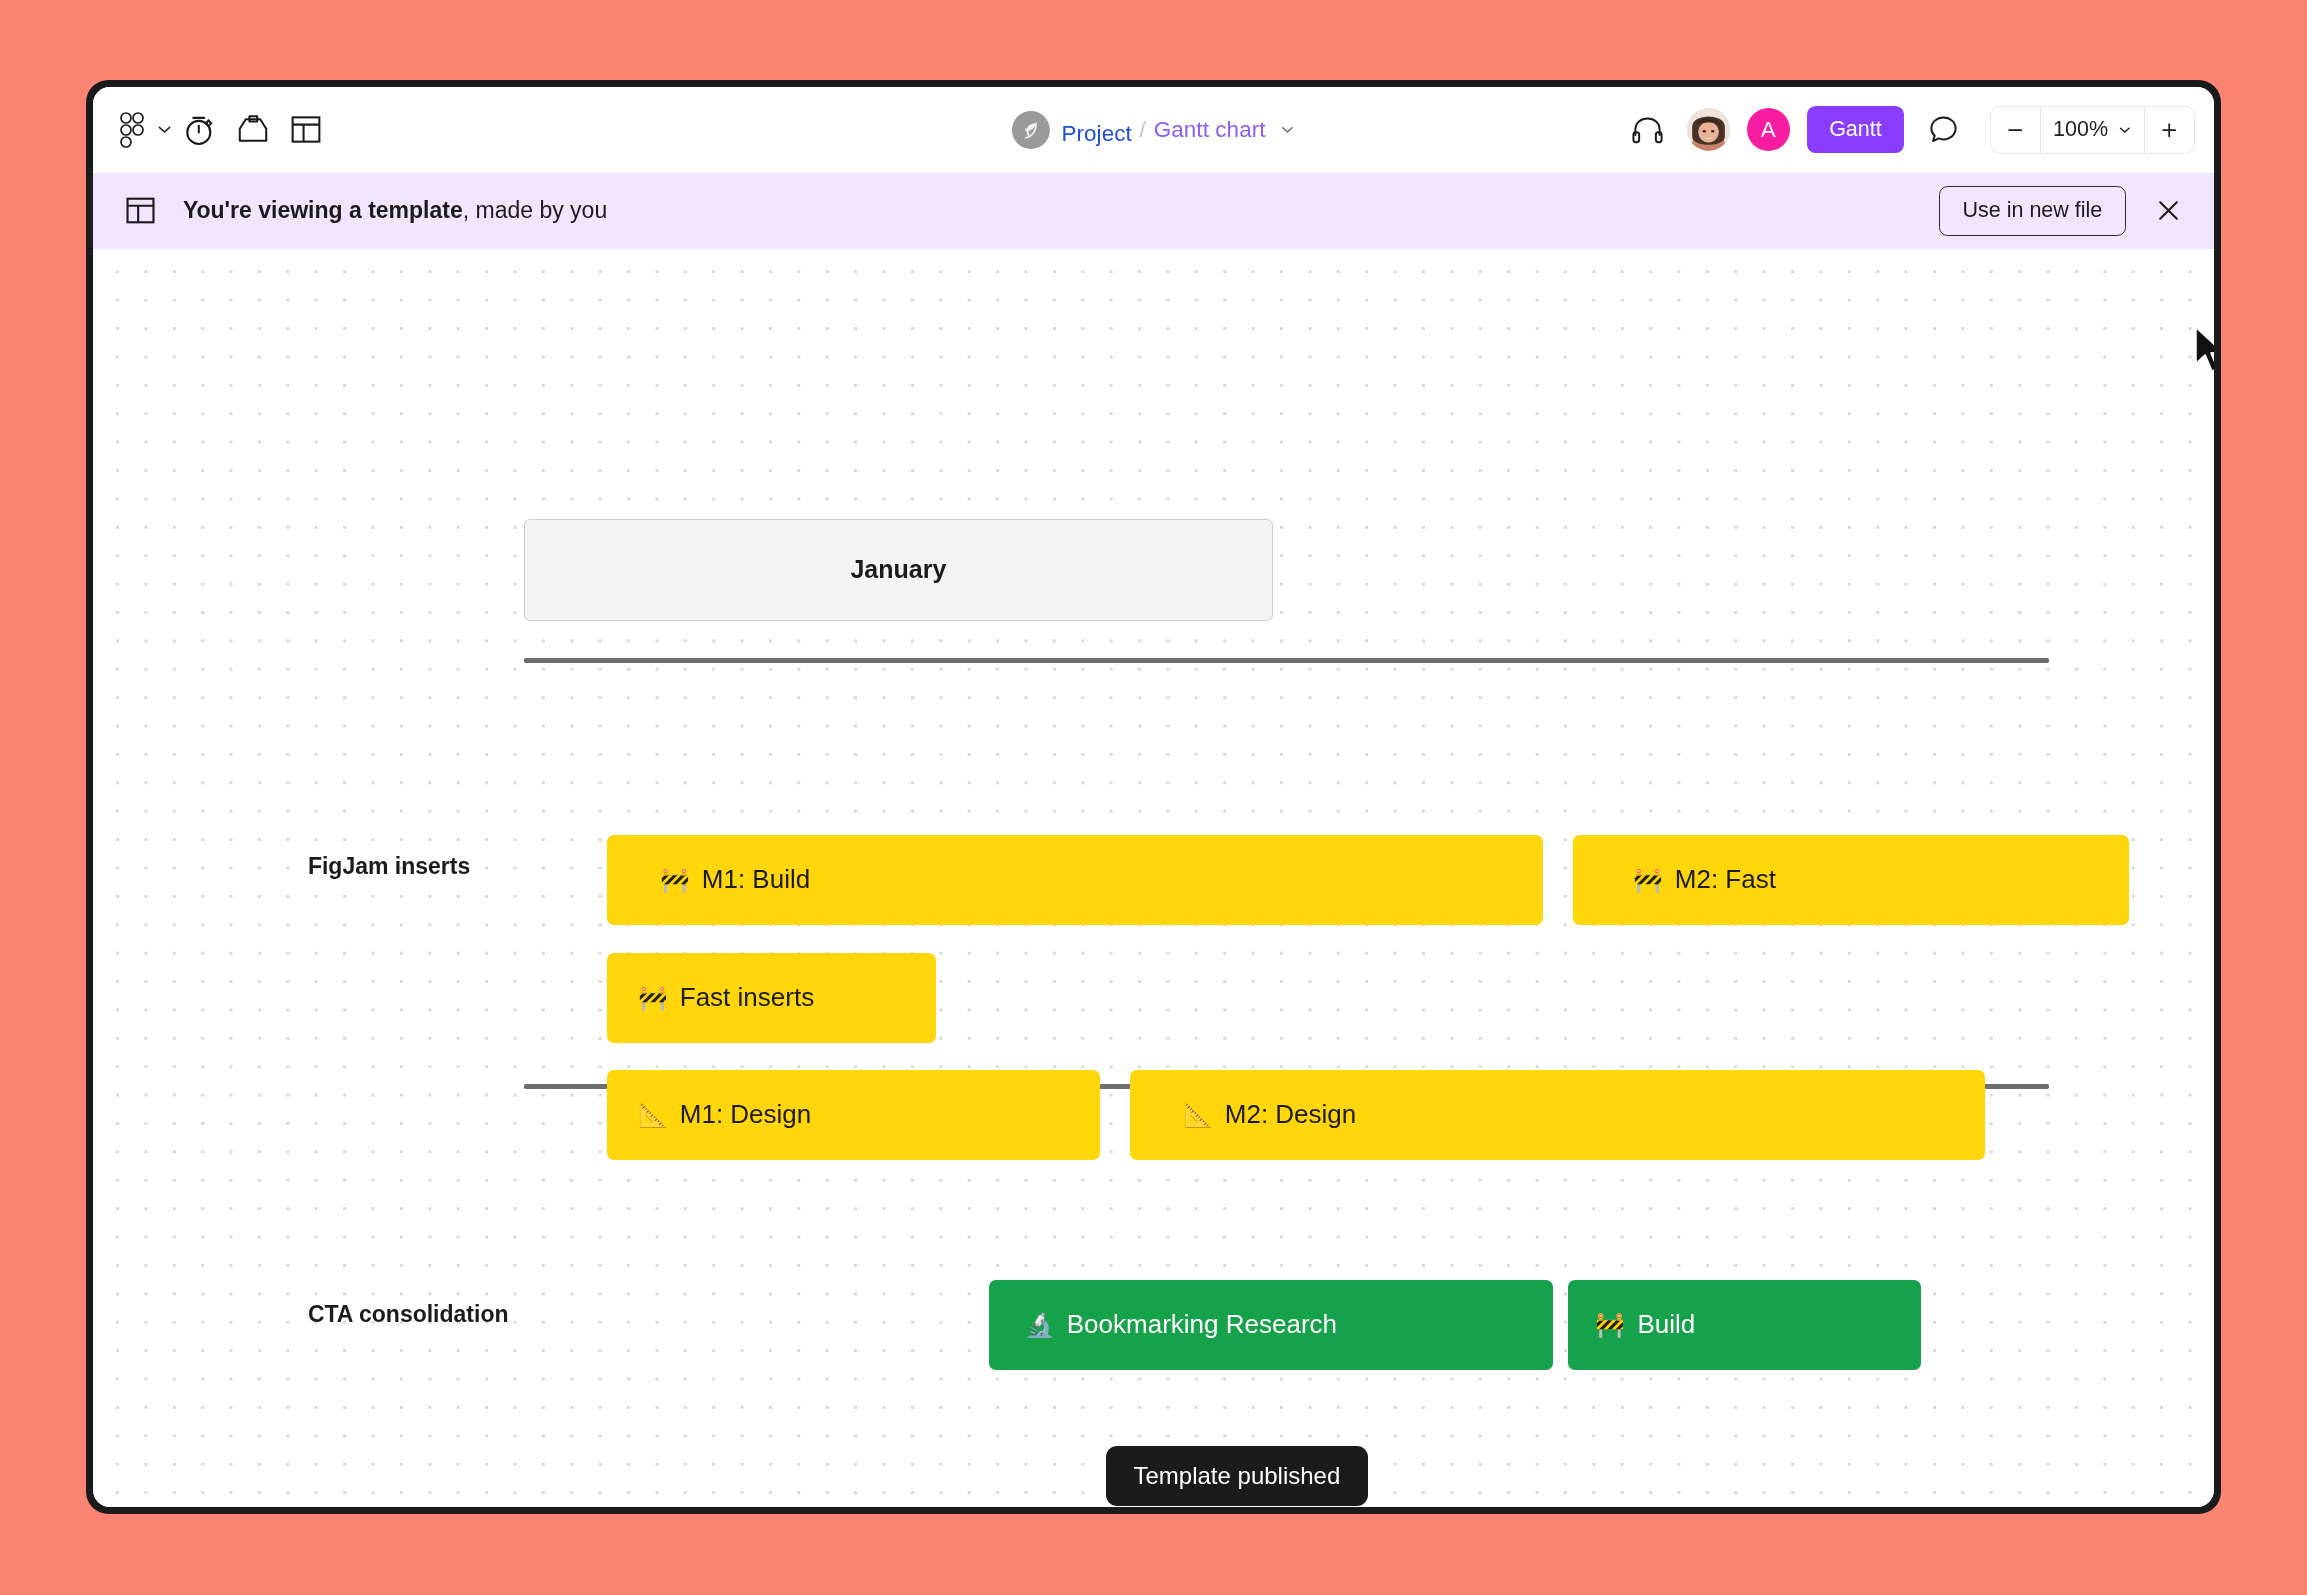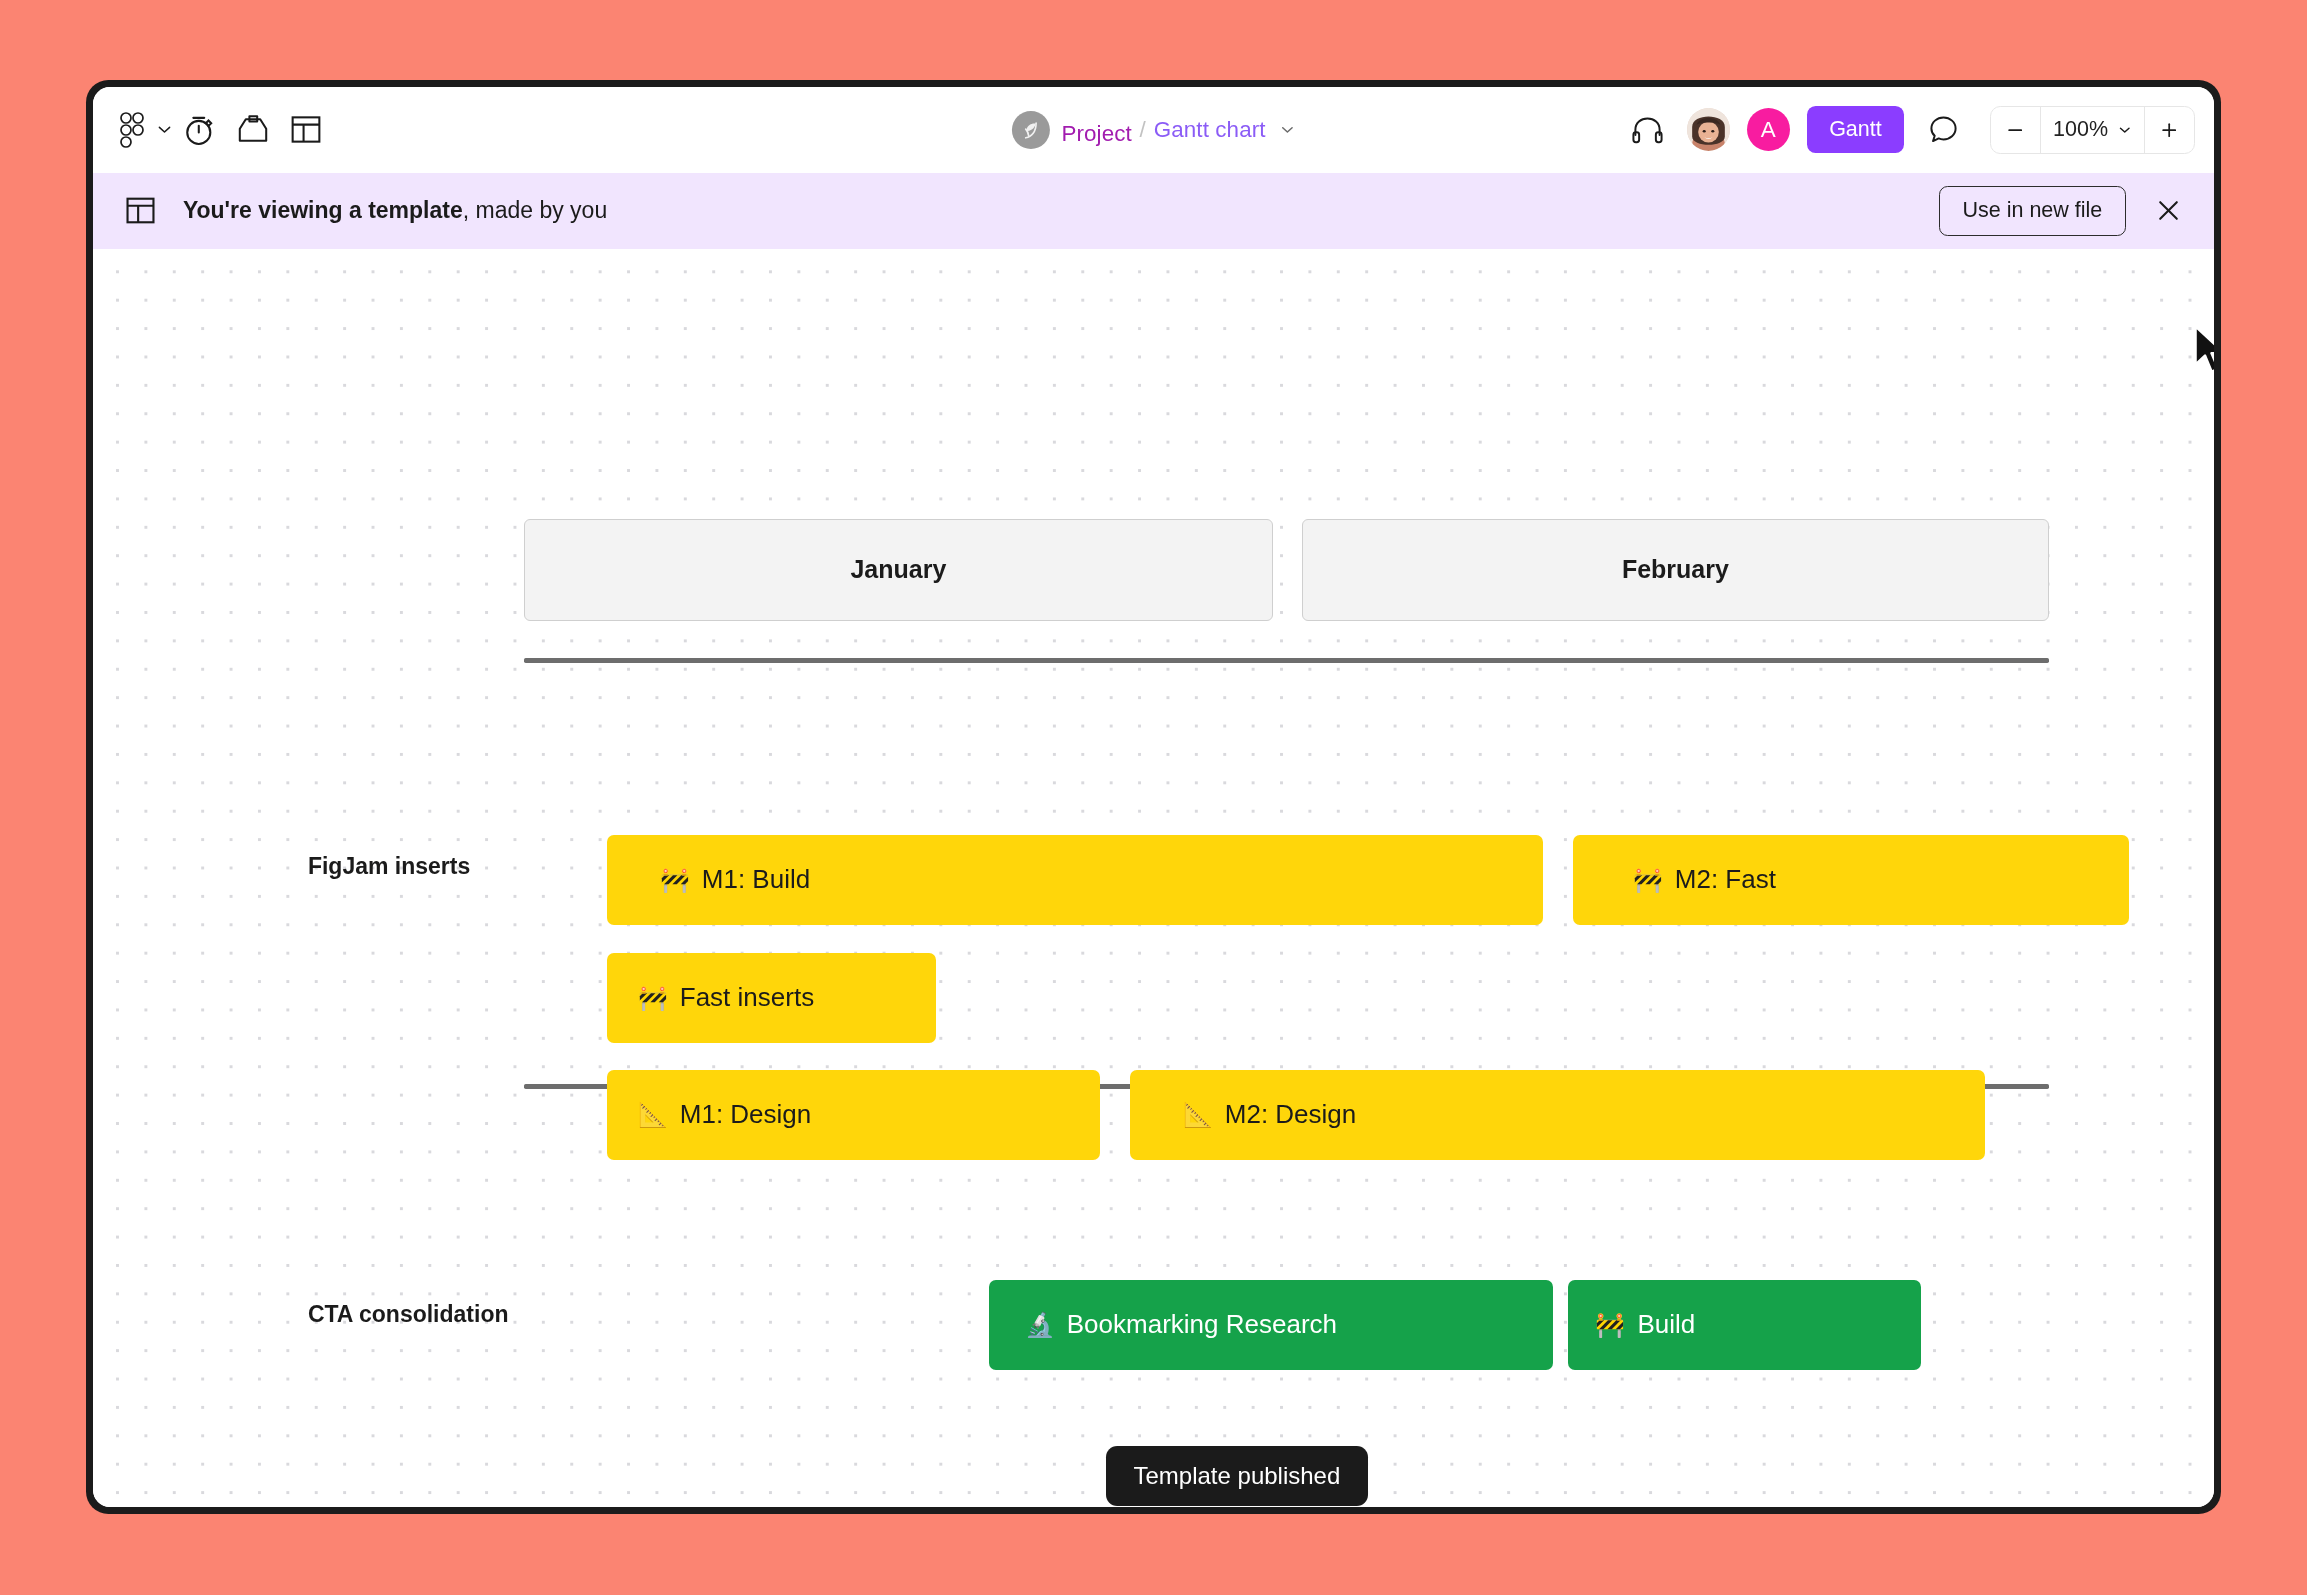"Project" .crumb-project { color: #a21caf -> #1d4ed8 }
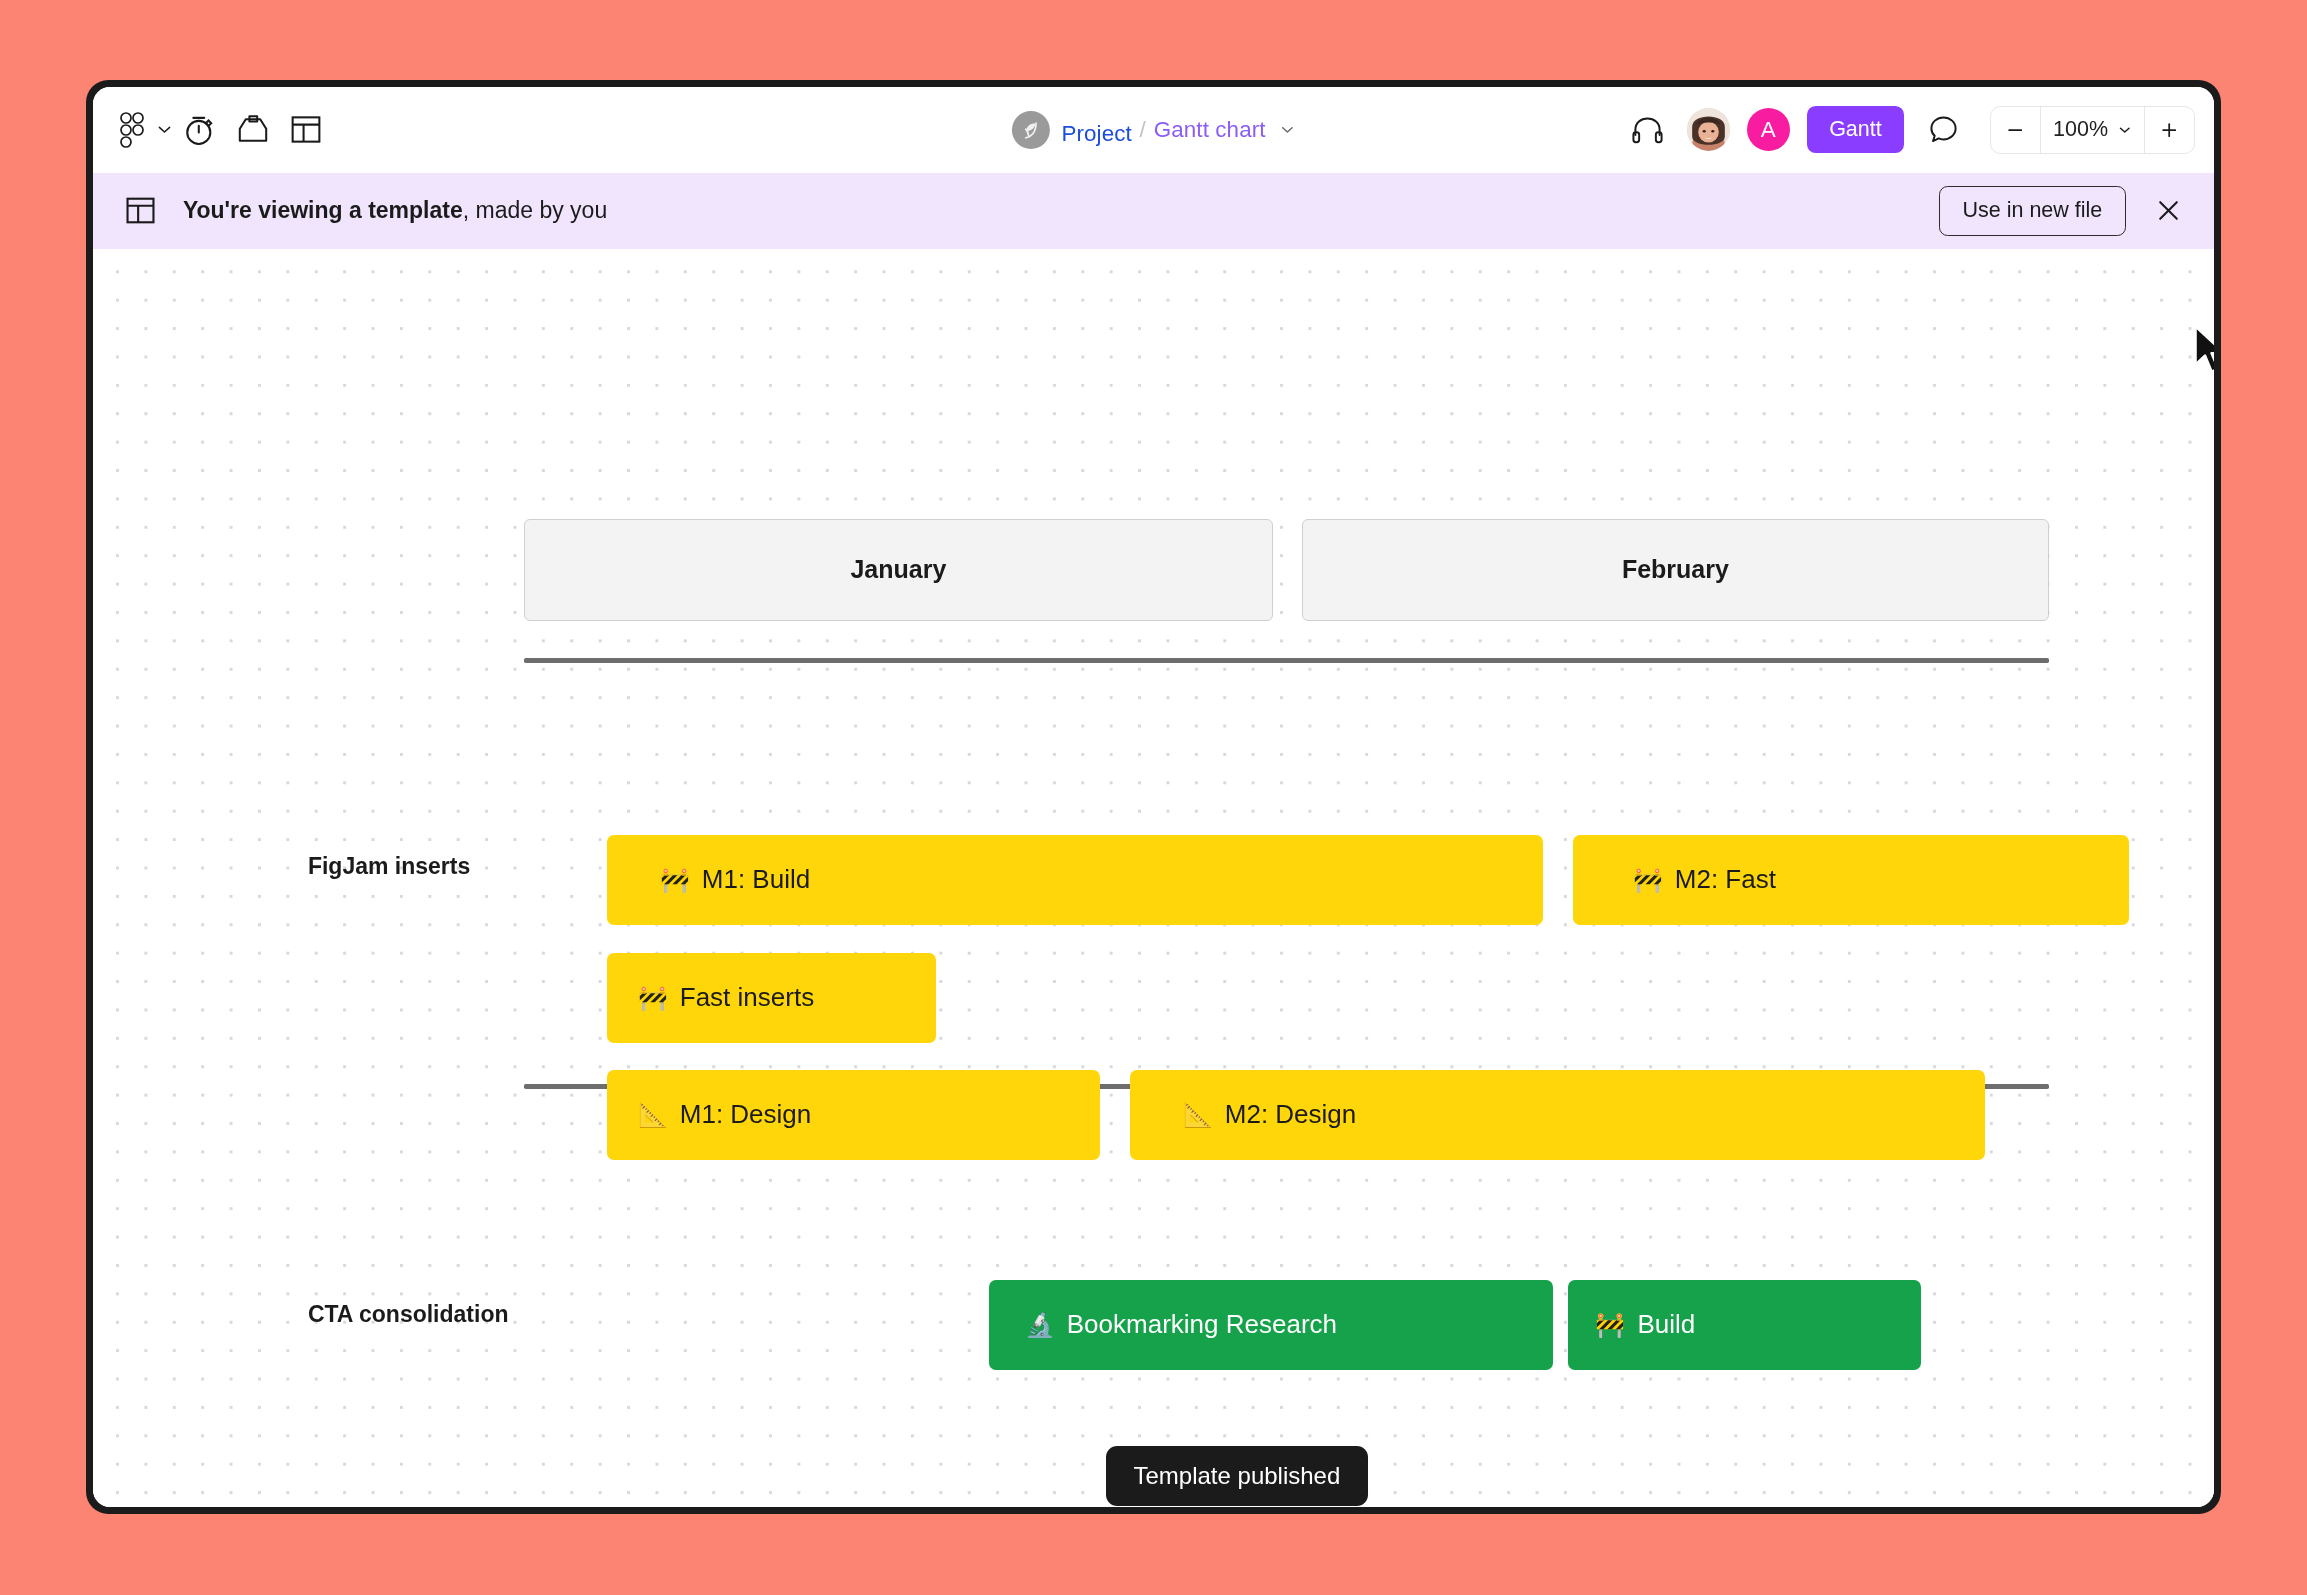"February" div.month-cell { html: <div>February</div> -> none }
